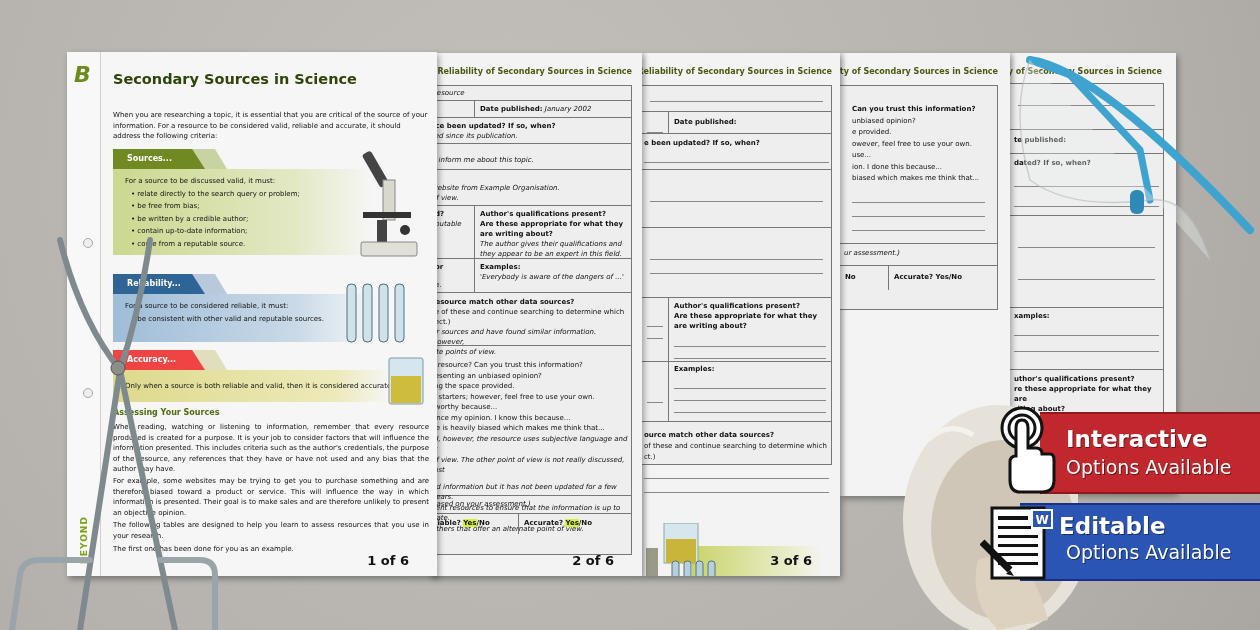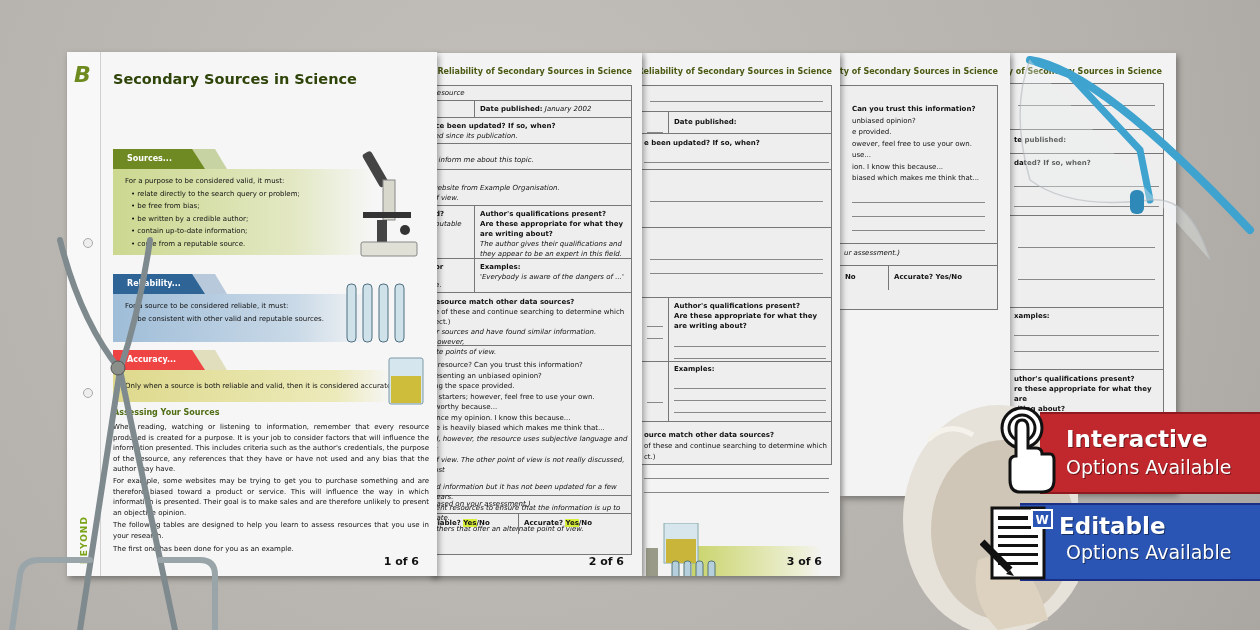"When you are researching a" div.intro { html: none -> <div>When you are researching a topic, it is essential that you are critical of the source of your information. For a resource to be considered valid, reliable and accurate, it should address the following criteria:</div> }
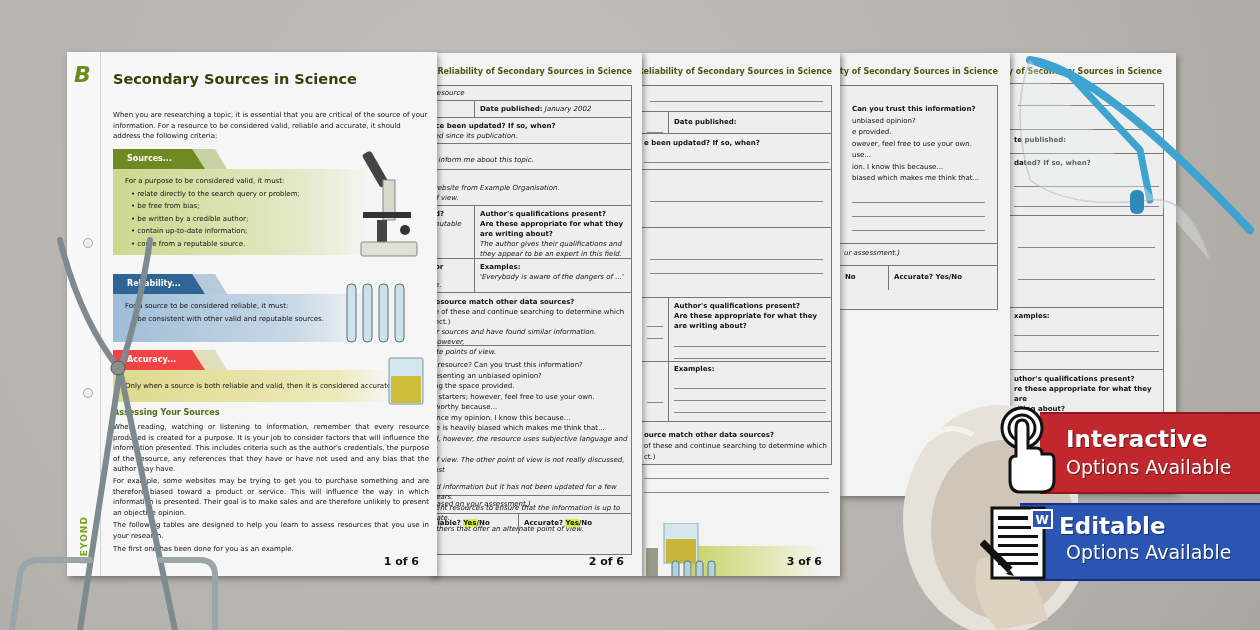"ion. I know this because..." div { text: know -> done }
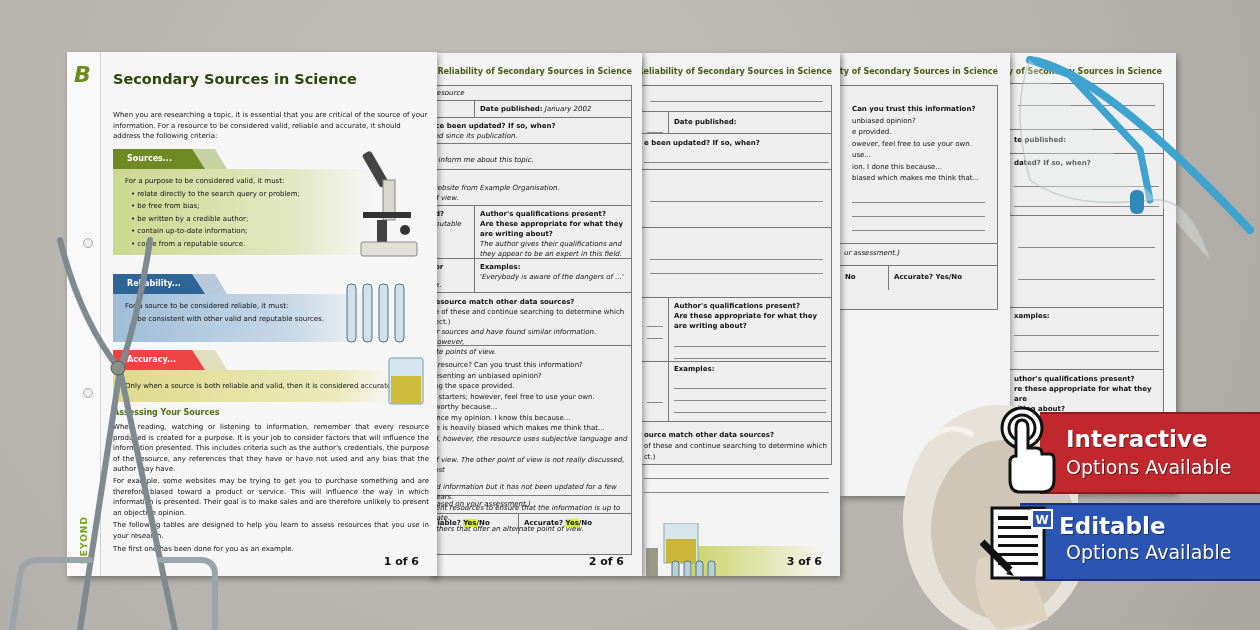"For a purpose to be" div { text: purpose to be considered -> source to be discussed }
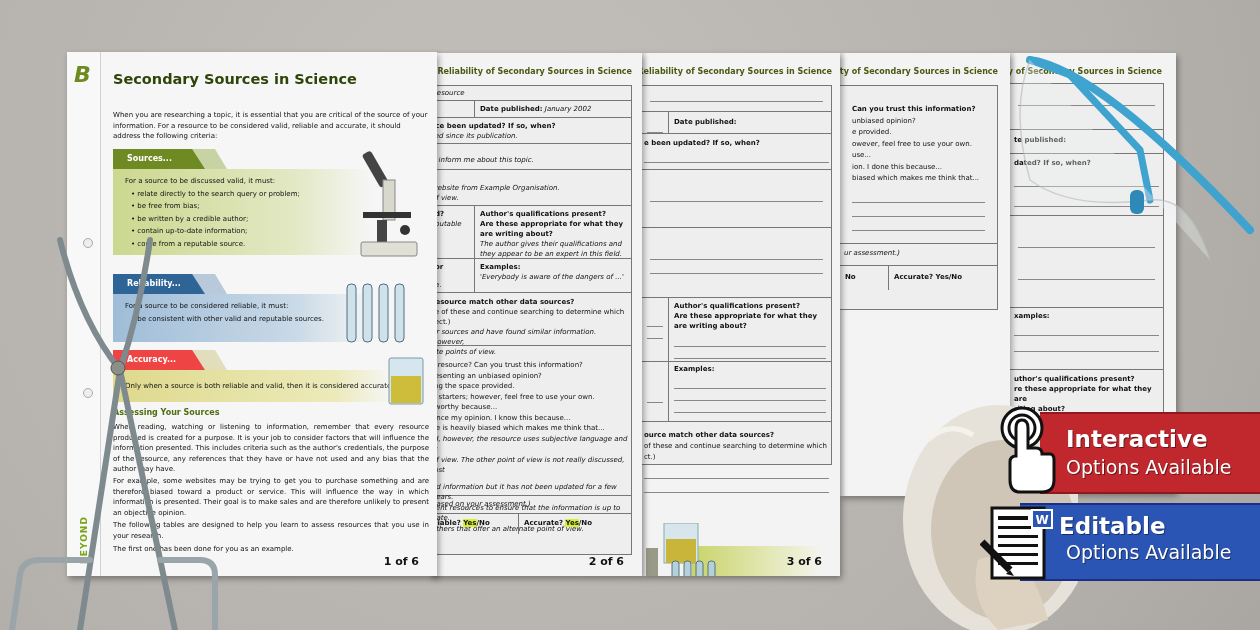"1 of 6" .pg-num { font-size: 11px -> 13px; right: 18px -> 28px }
